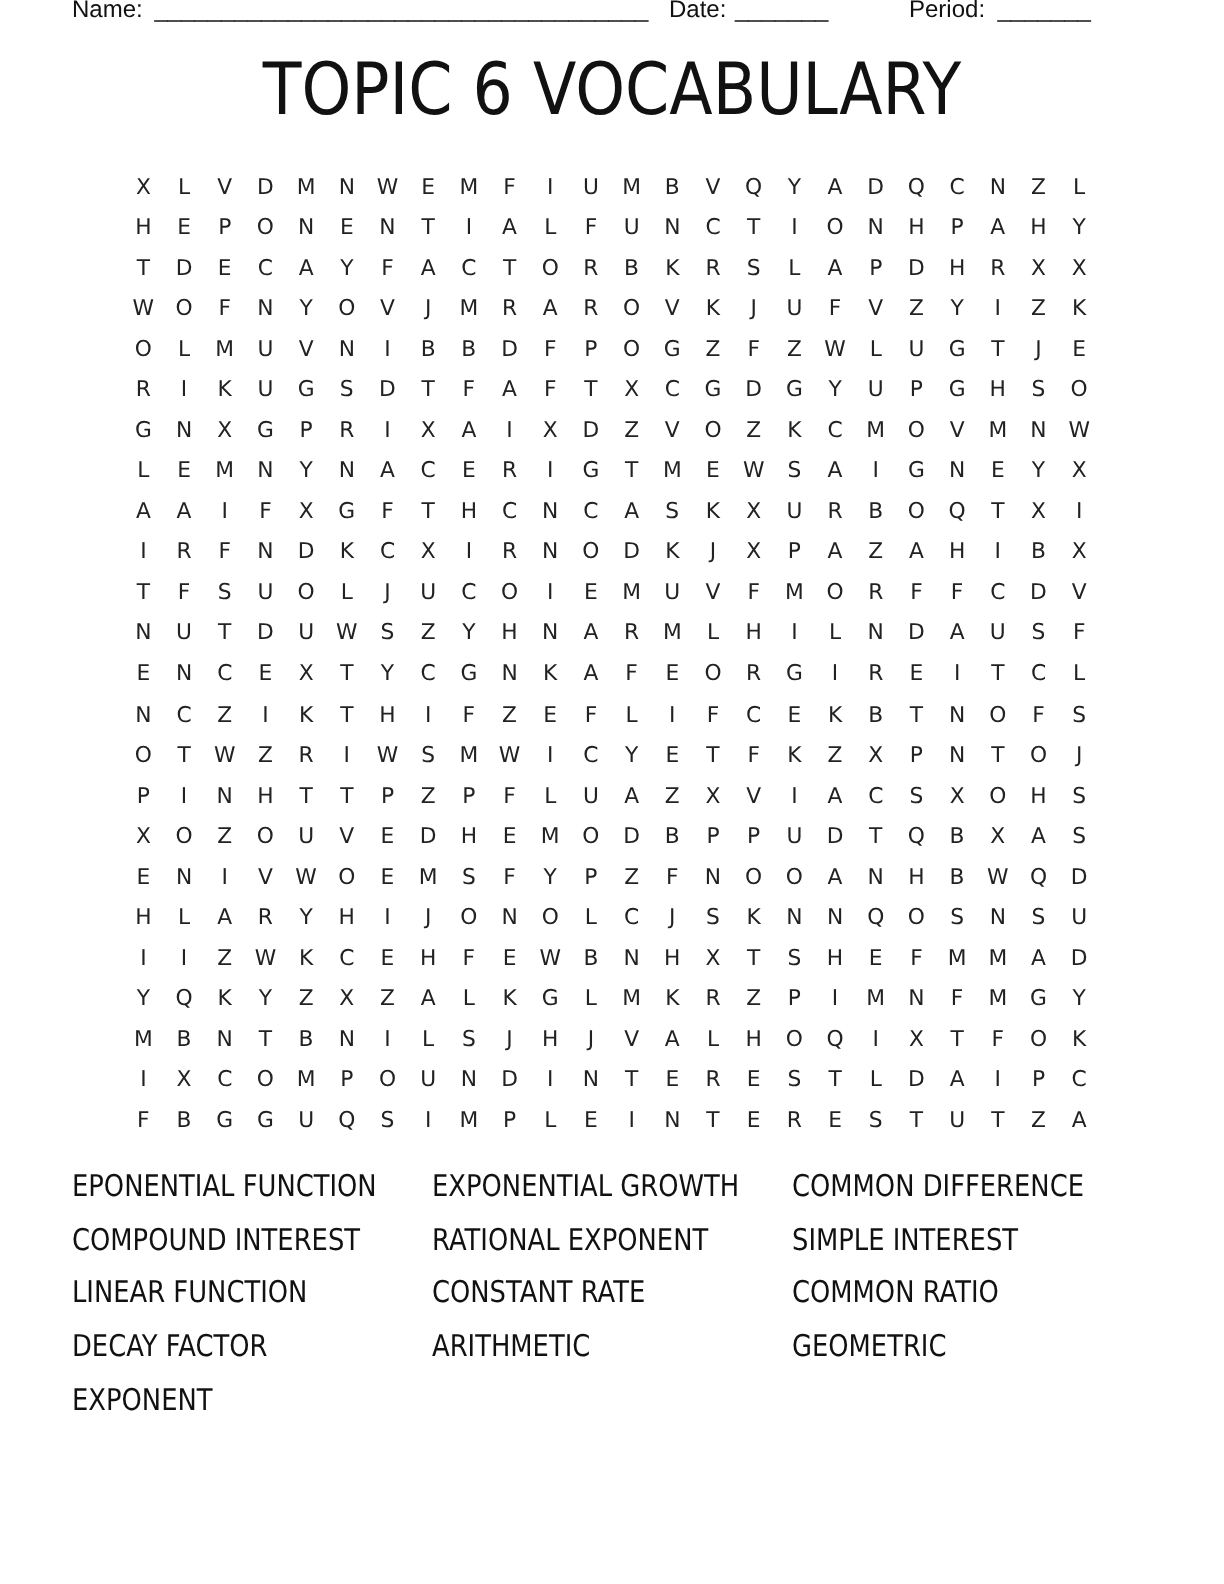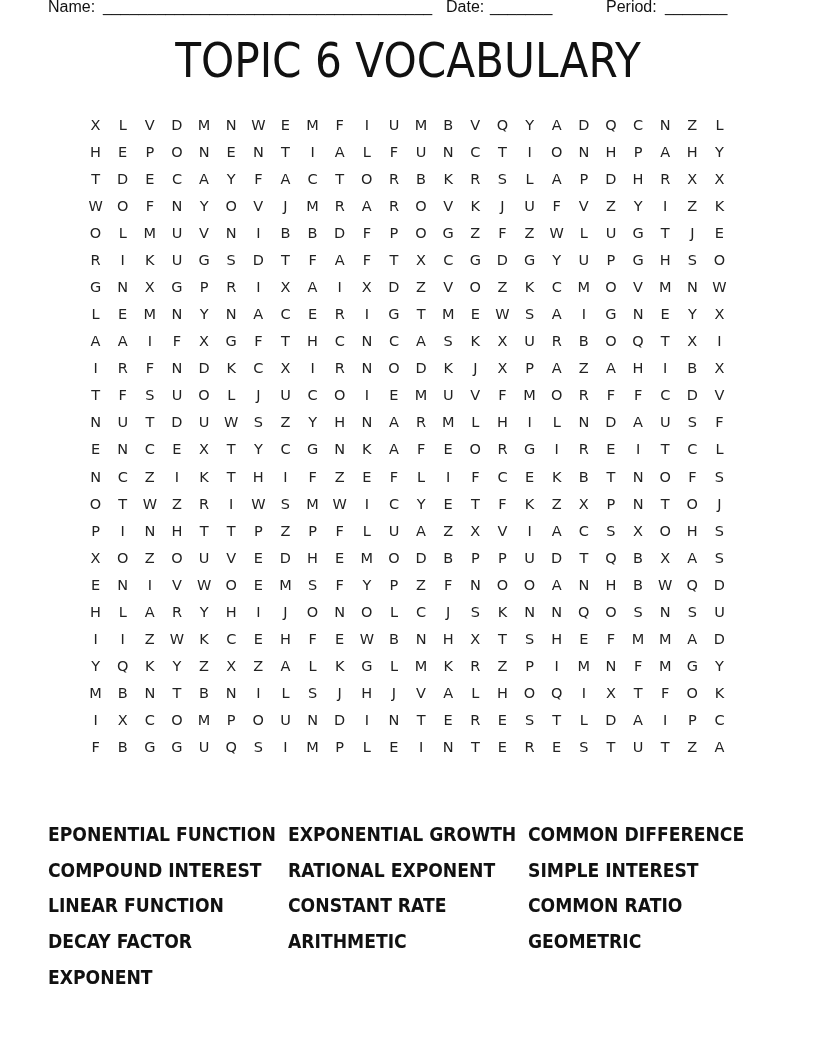"EPONENTIAL FUNCTION" .words { font-weight: bold -> none; top: 822px -> 778px }
